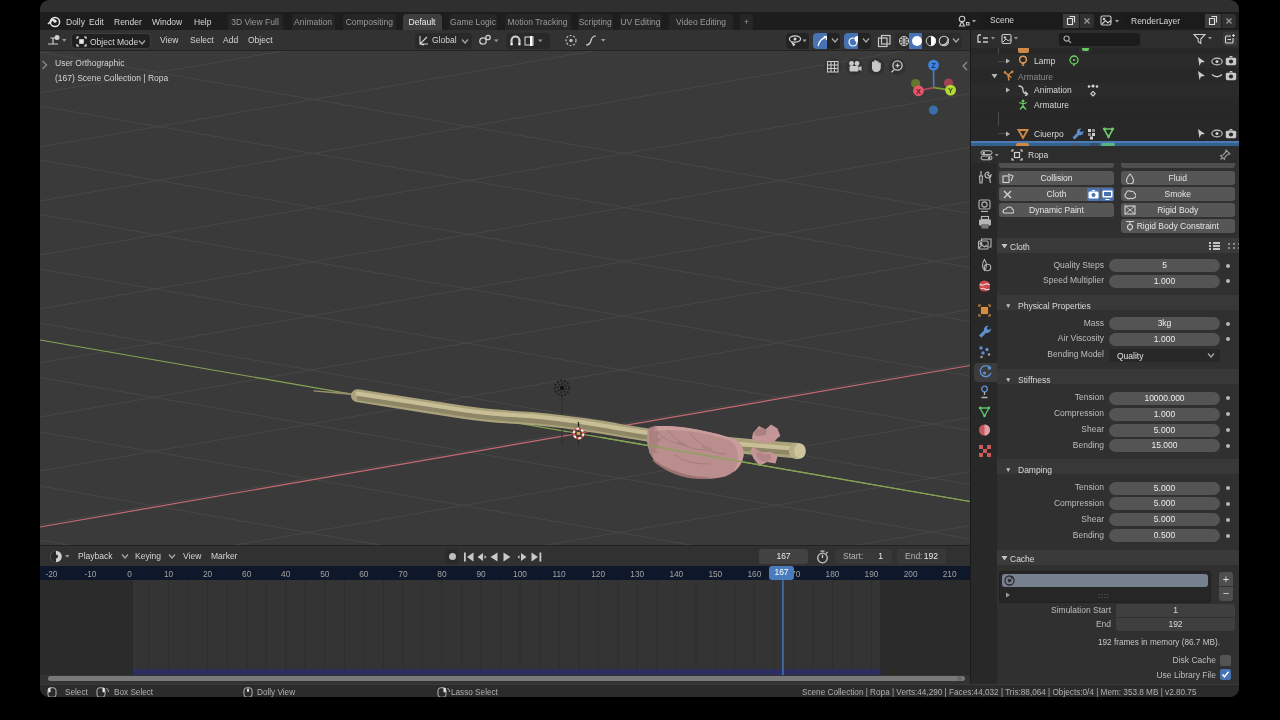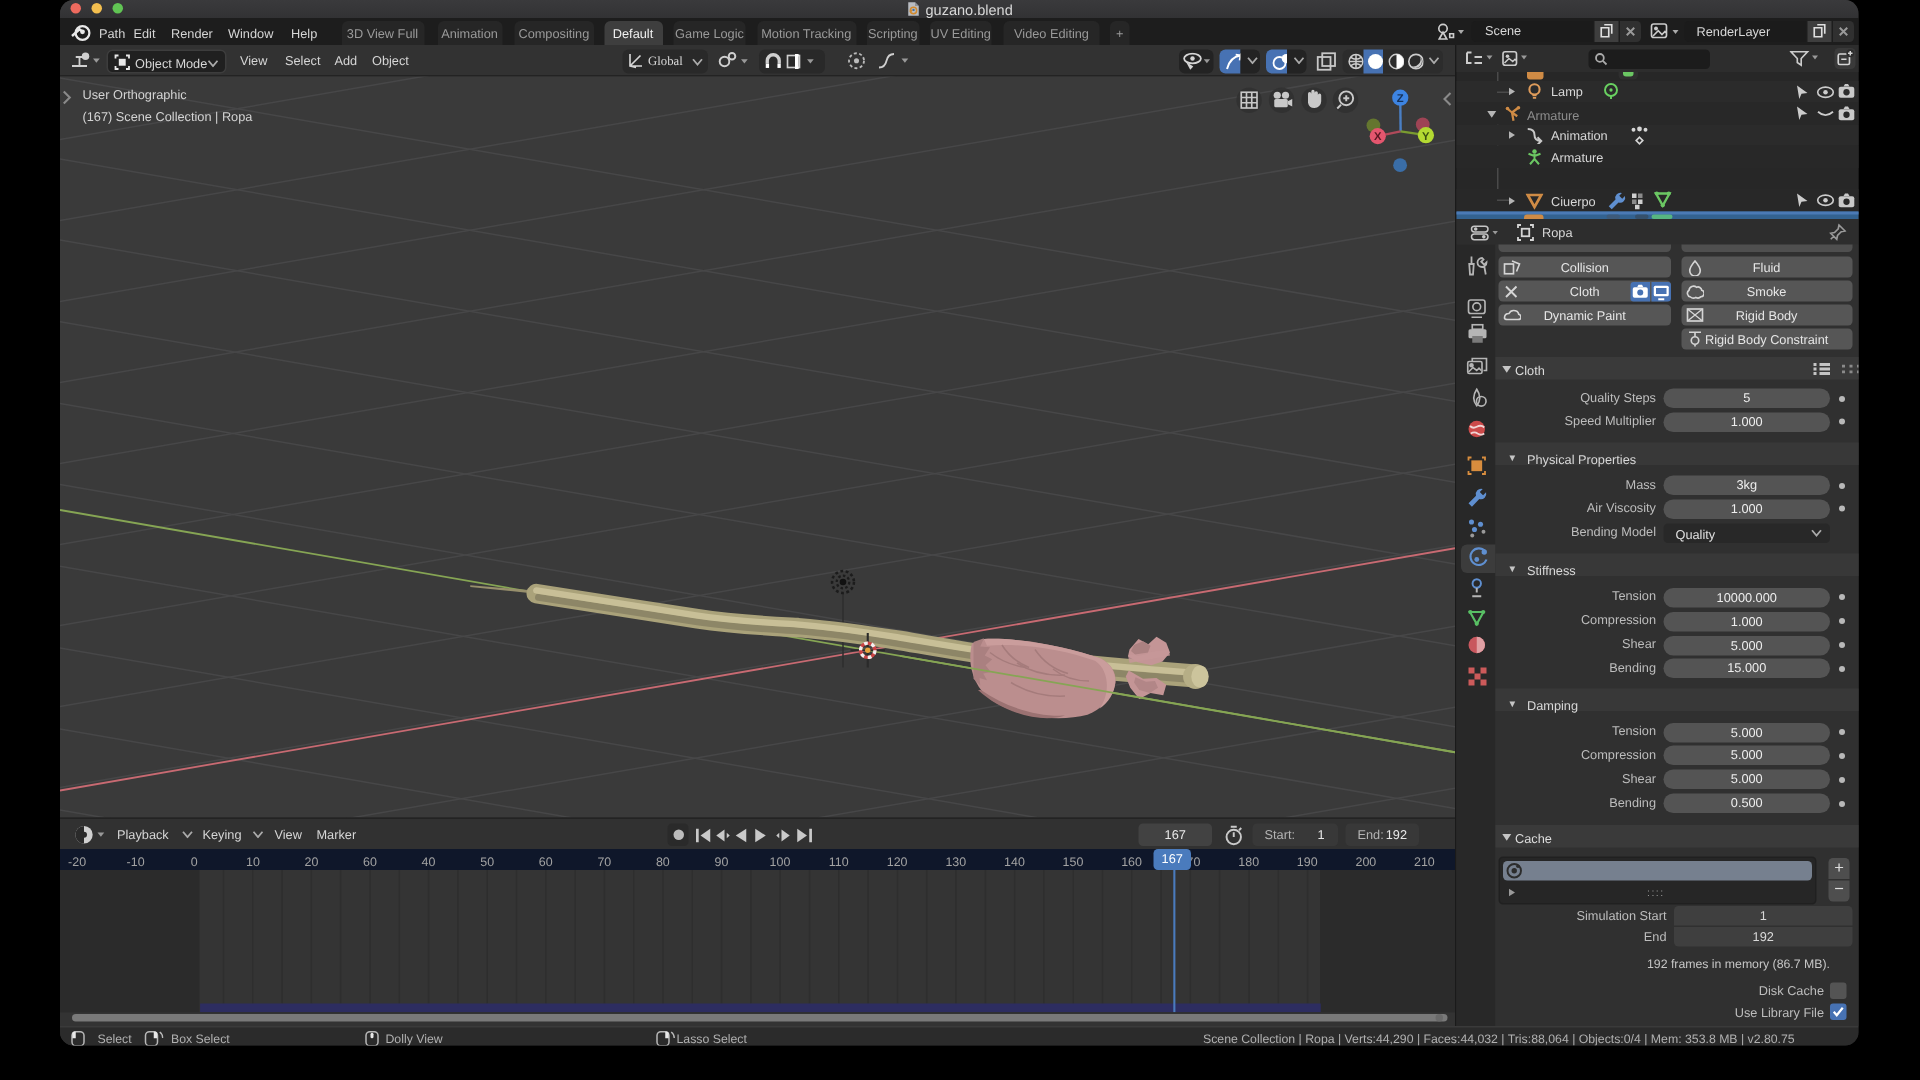"guzano.blend" div { html: <div> <div></div> <div></div> <div></div> <svg> <path></path> <path></path> <circle></circle> <circle></circle> <path></path> </svg> <div>guzano.blend</div> </div> -> none }
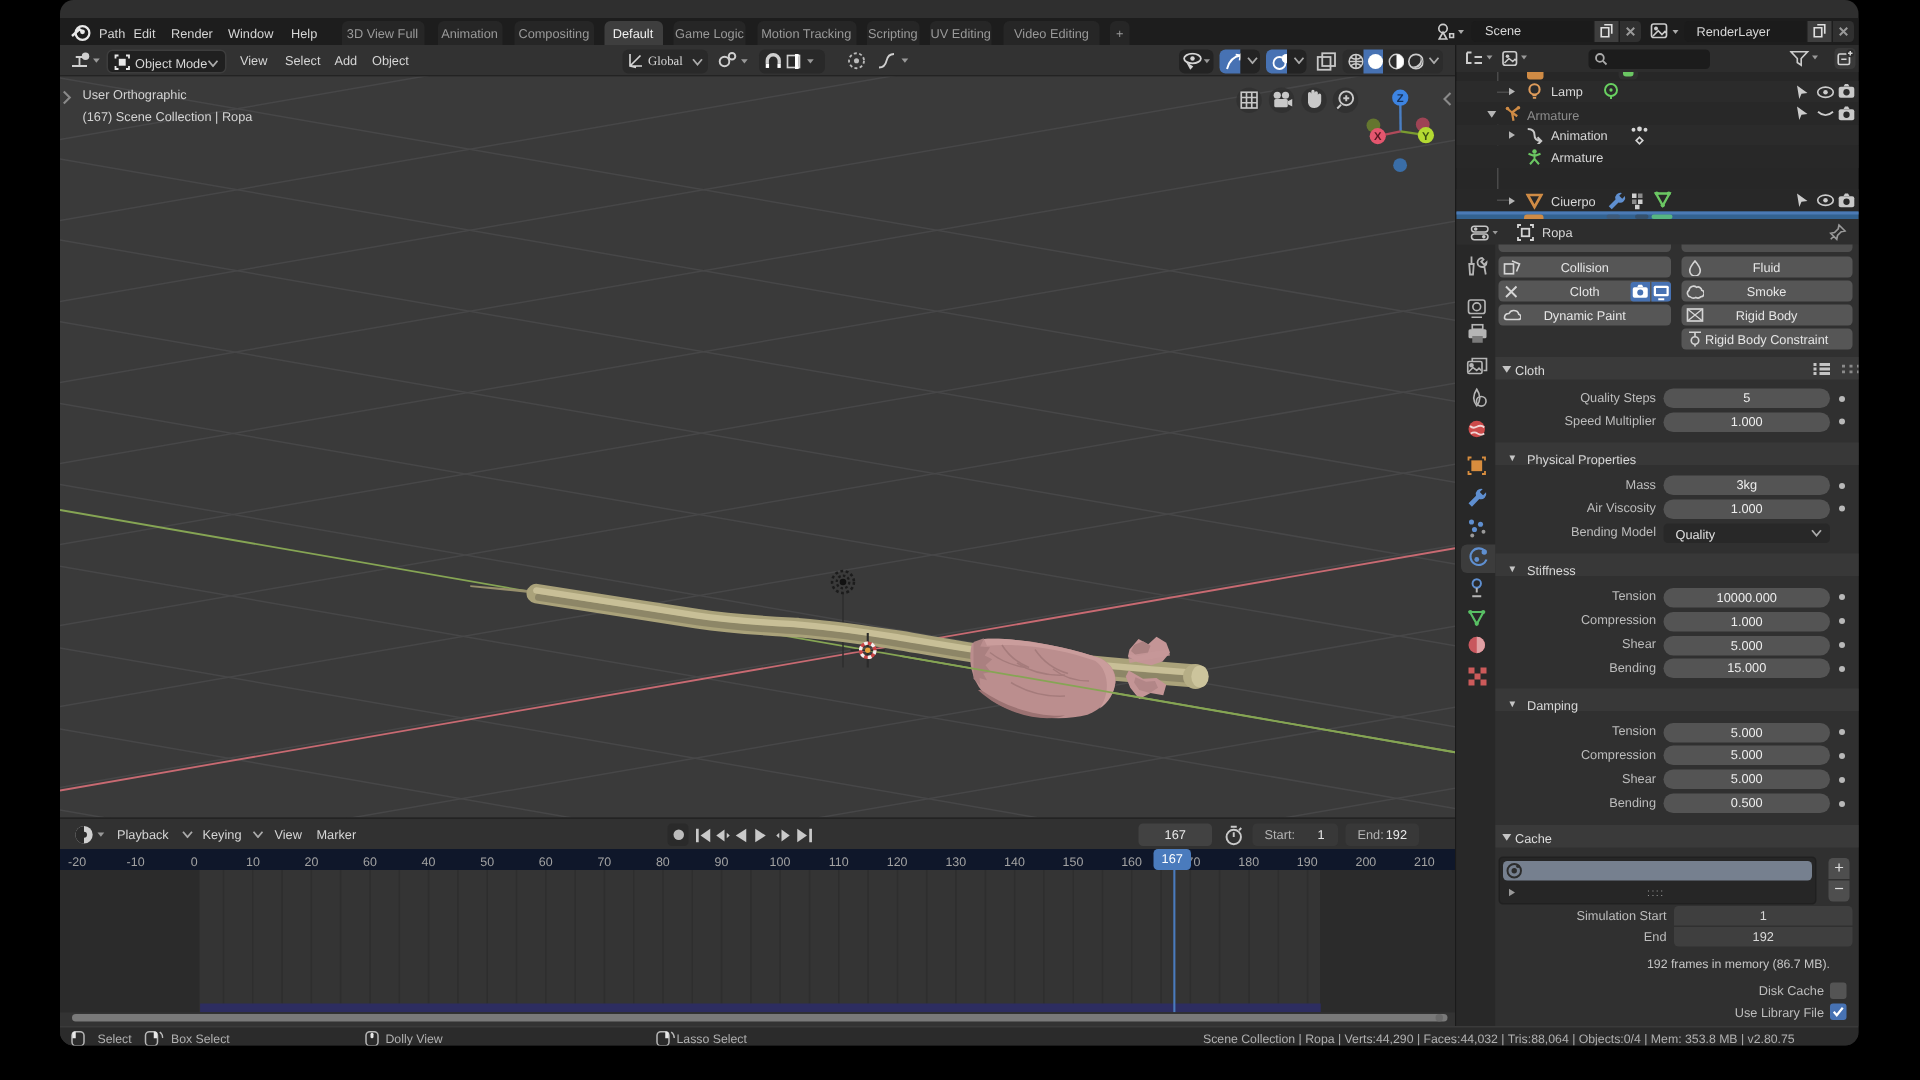"Path" div.menu { text: Path -> Dolly }
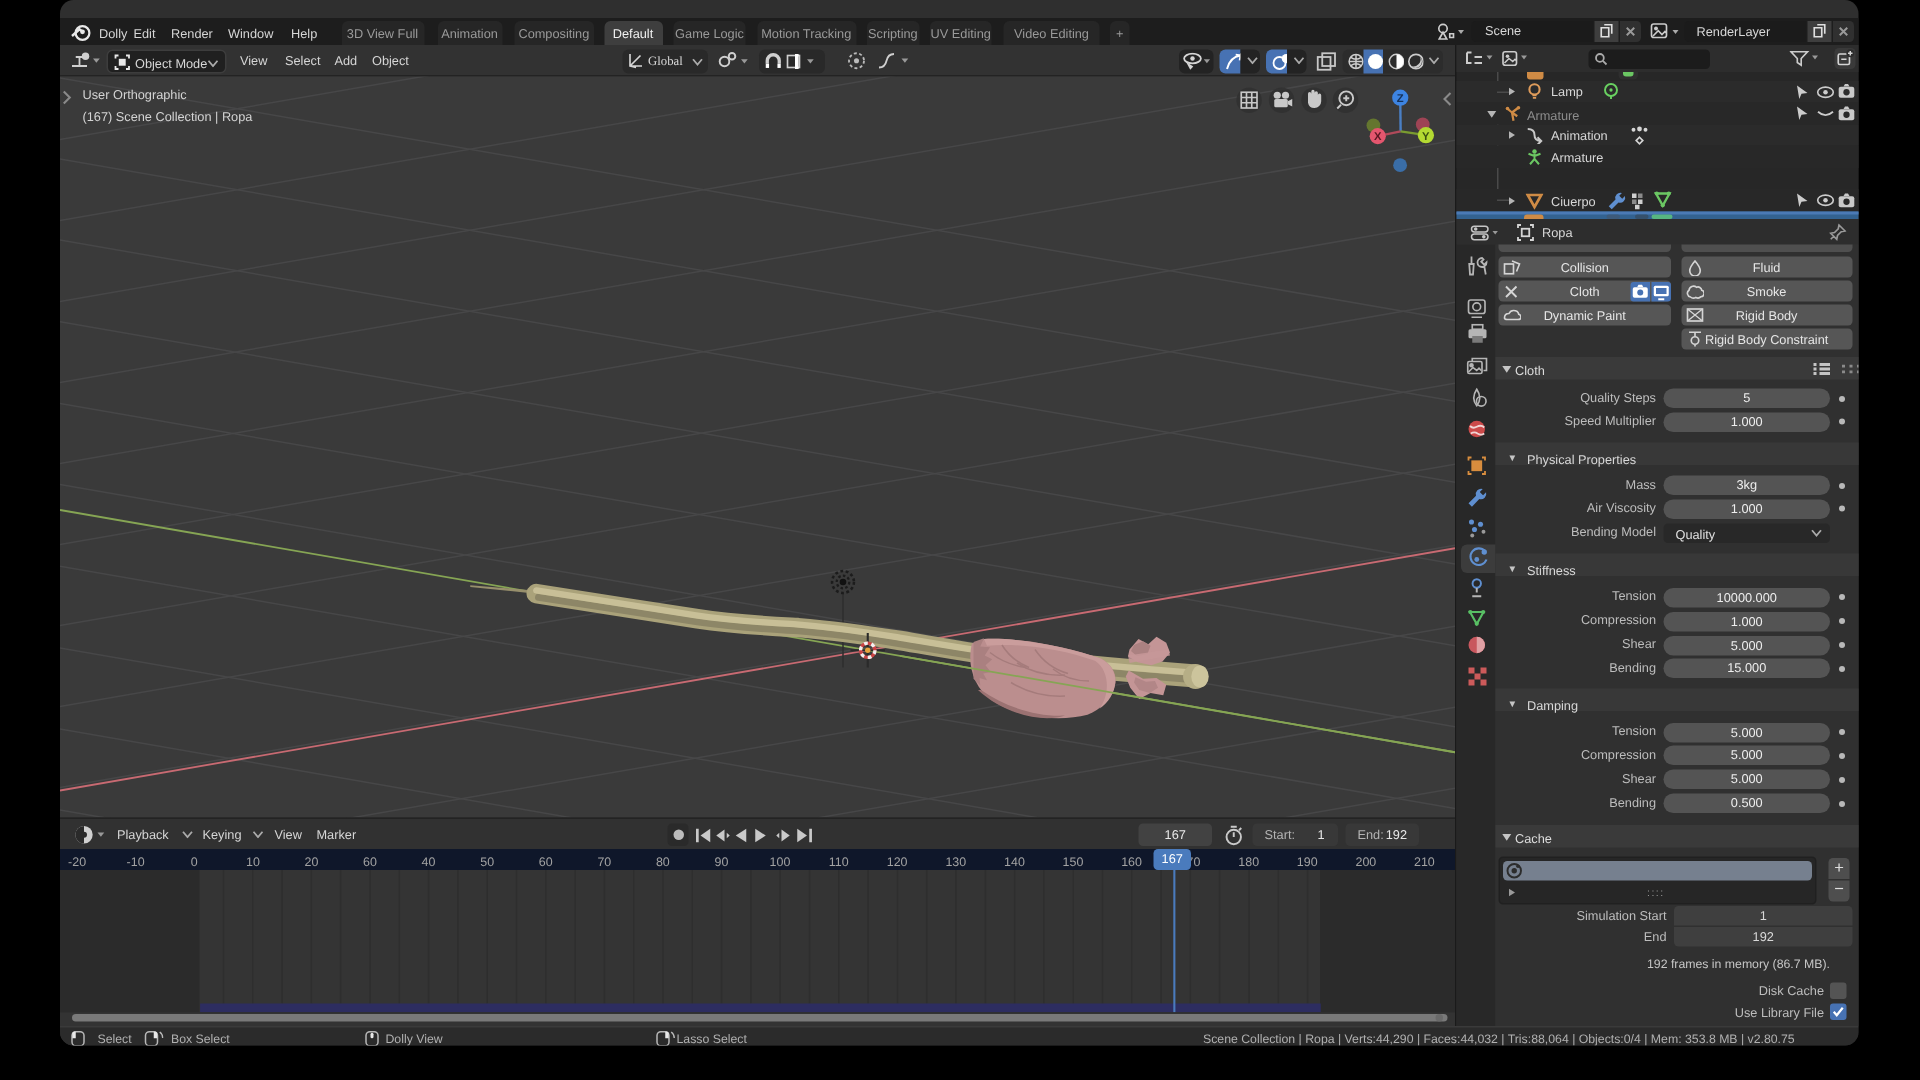"Global" div.txt { font-family: Liberation Serif, serif -> none }
